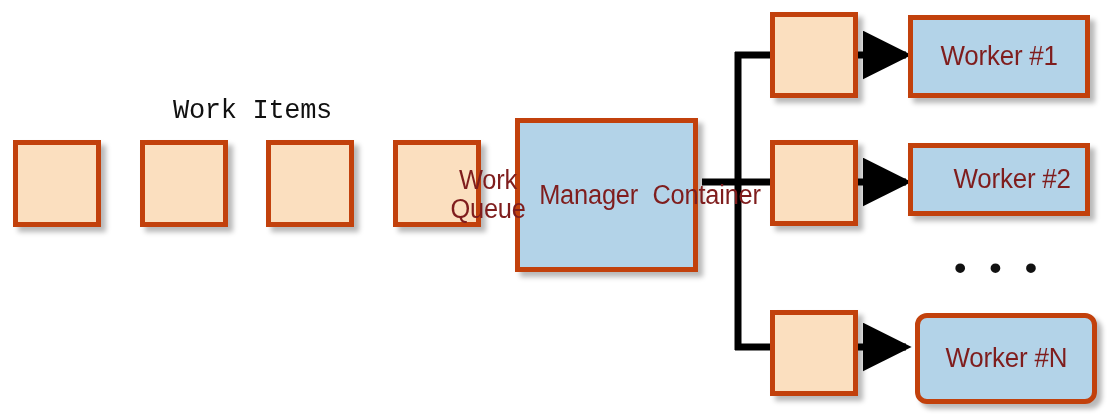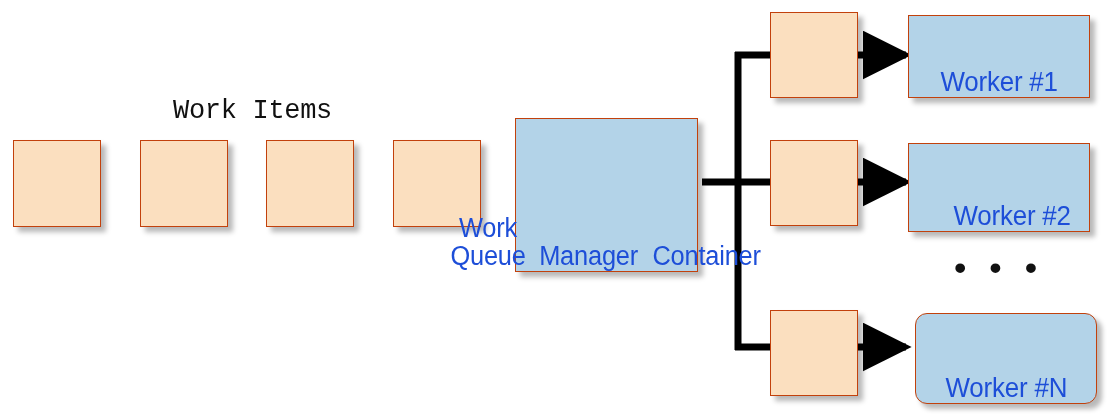"Worker #1" .node-box { align-items: flex-end -> center; border: 1px solid #c2410c -> 5px solid #c2410c; color: #1d4ed8 -> #7f1d1d }
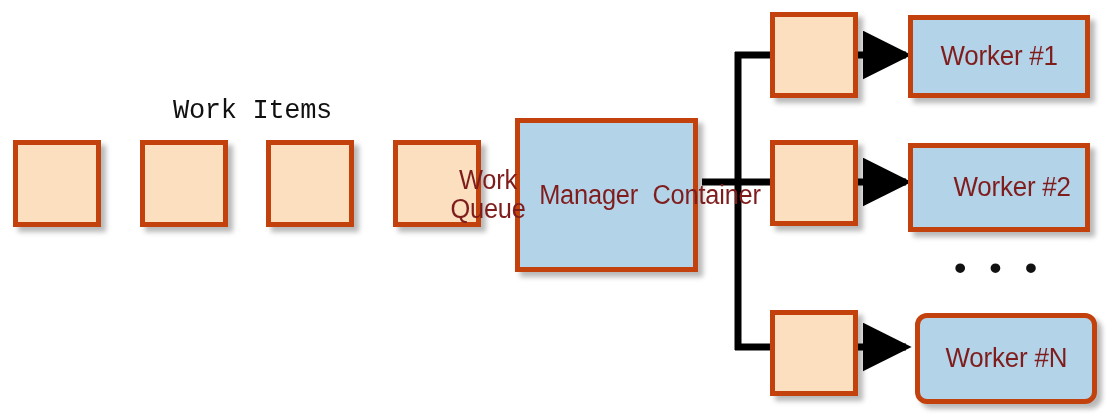"Worker #2" div.node-box { height: 89px -> 73px }
